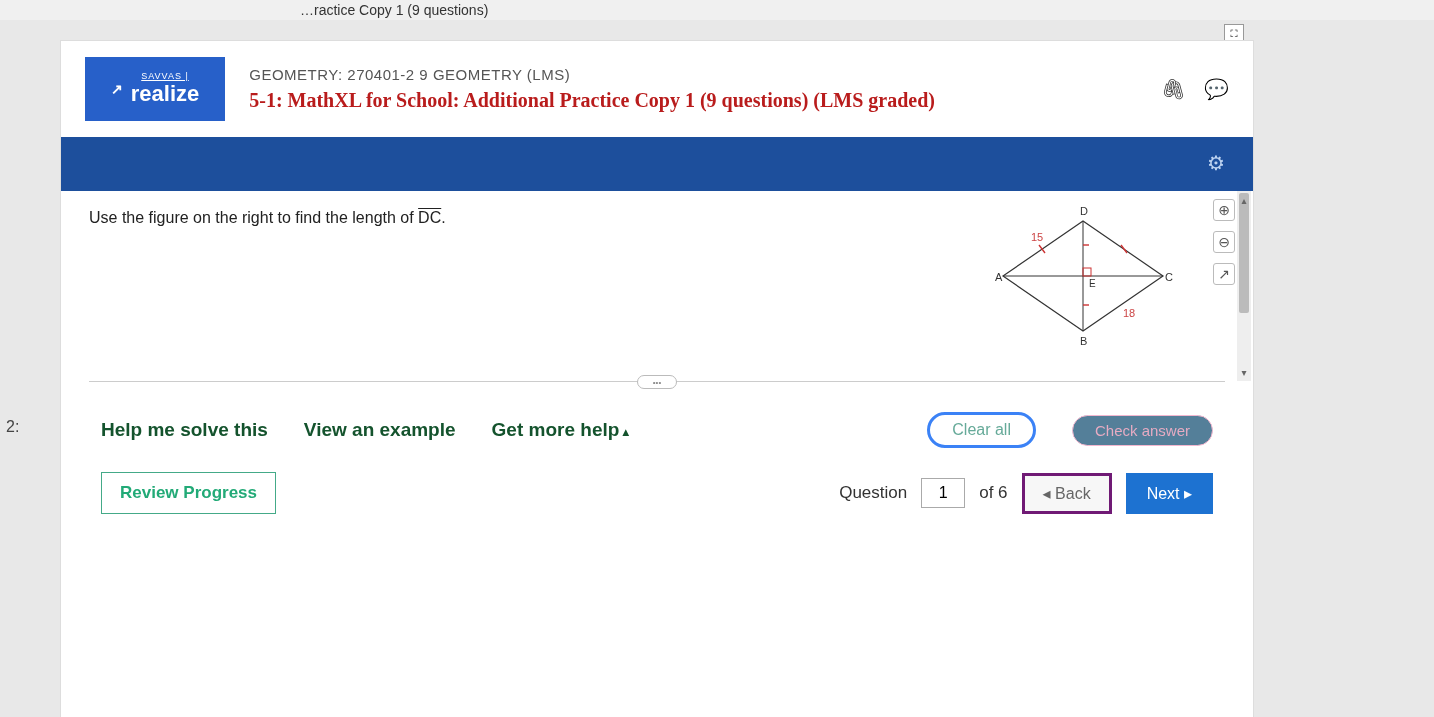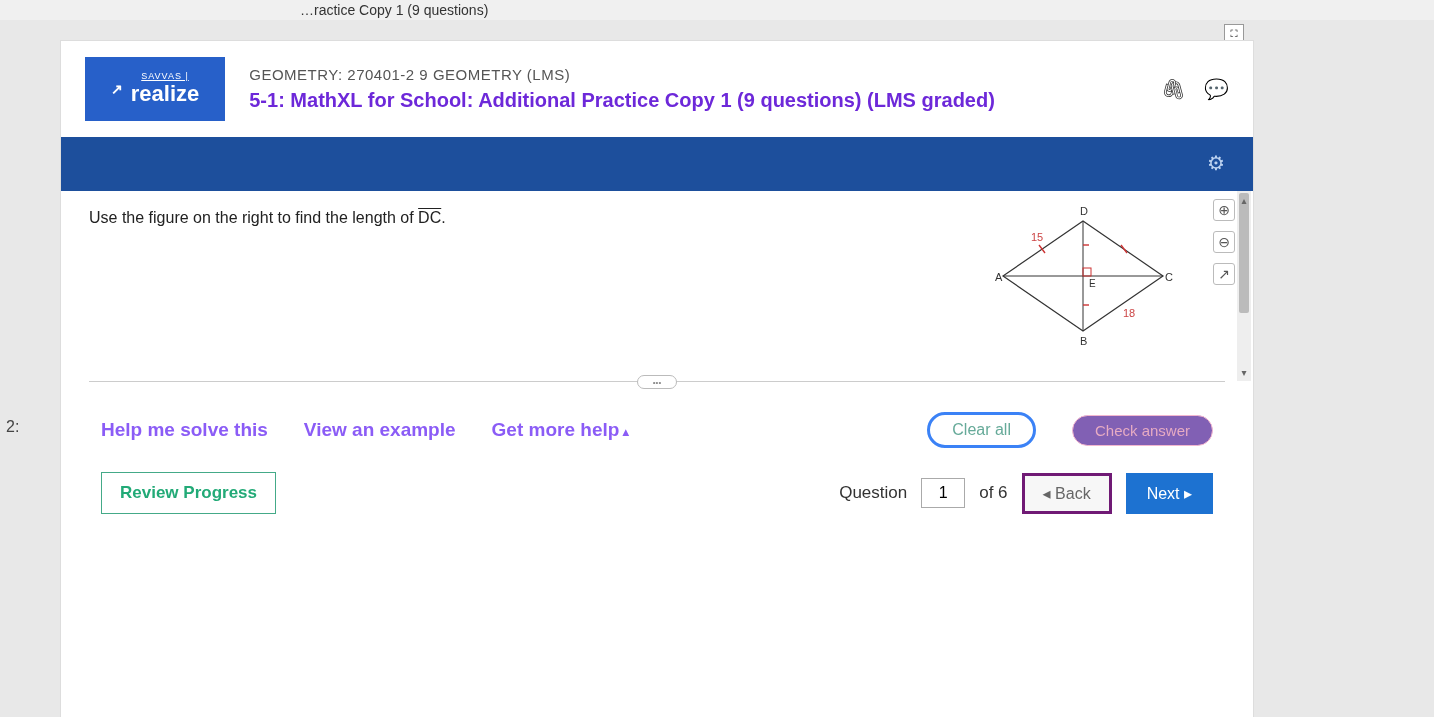"5-1: MathXL for School: Additional" .assign-line { color: #6d28d9 -> #b91c1c; font-family: none -> Liberation Serif, serif }
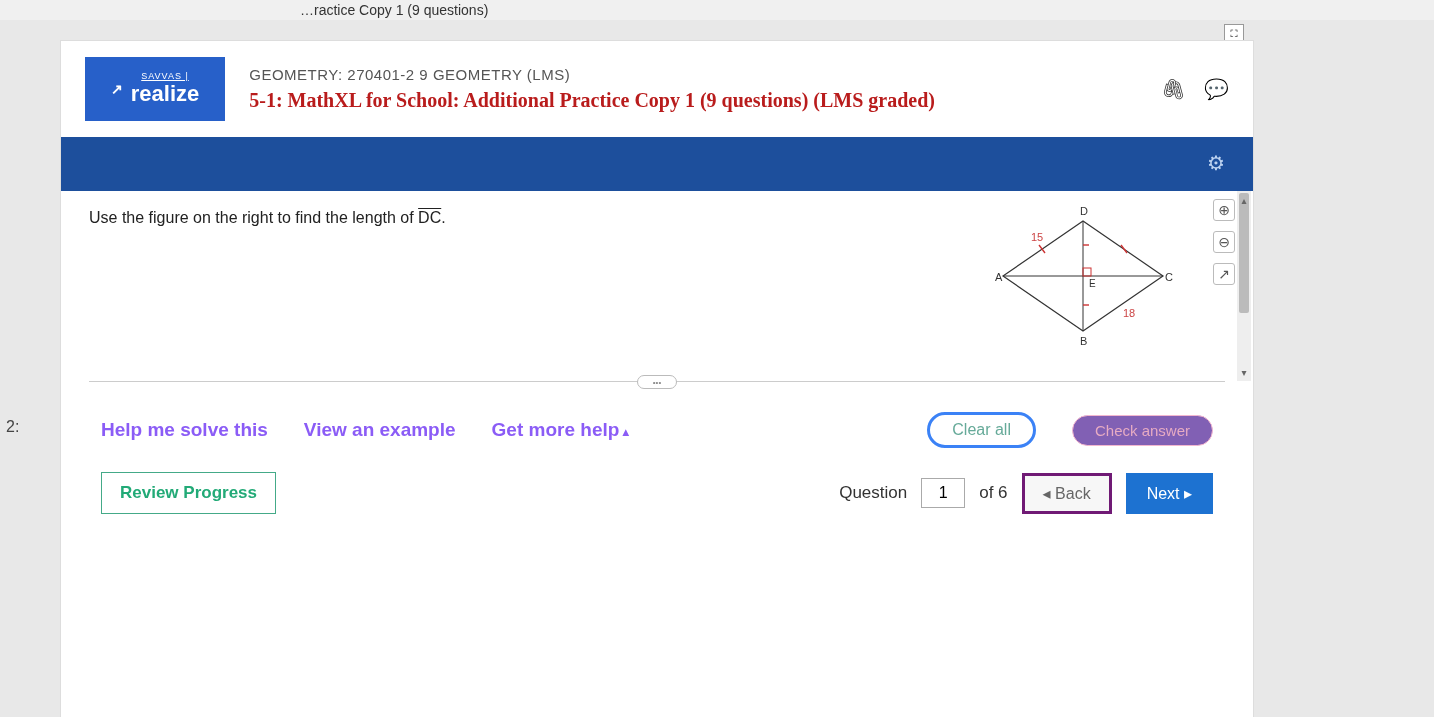"Help me solve this" .help-link { color: #8b5cf6 -> #14532d }
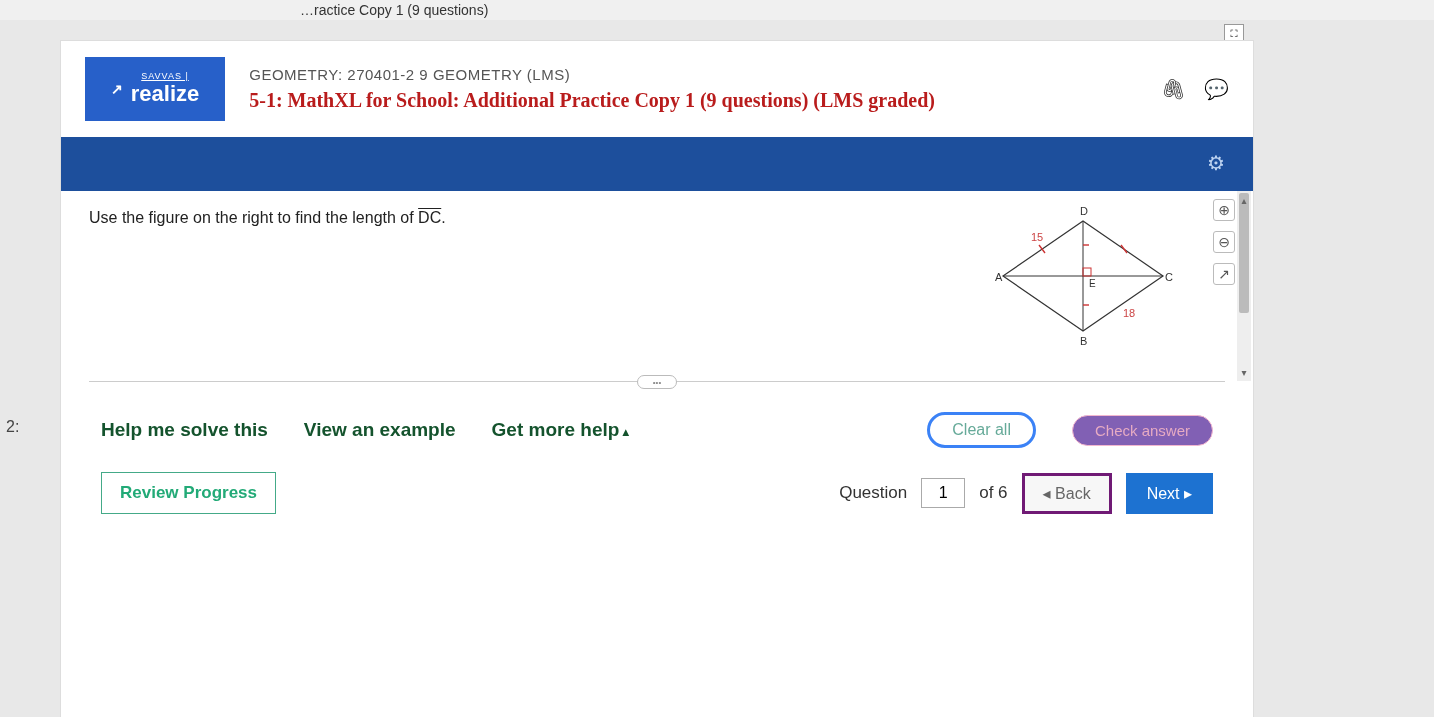"Check answer" .check-btn { background: #4c1d95 -> #0c4a6e }
